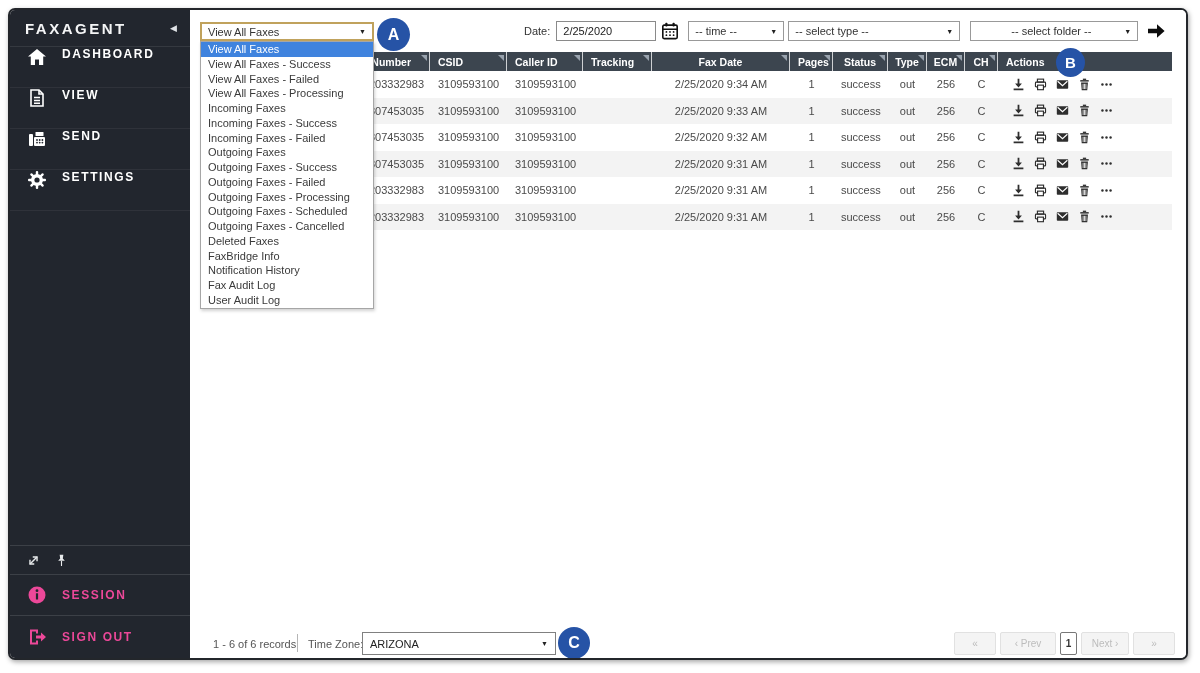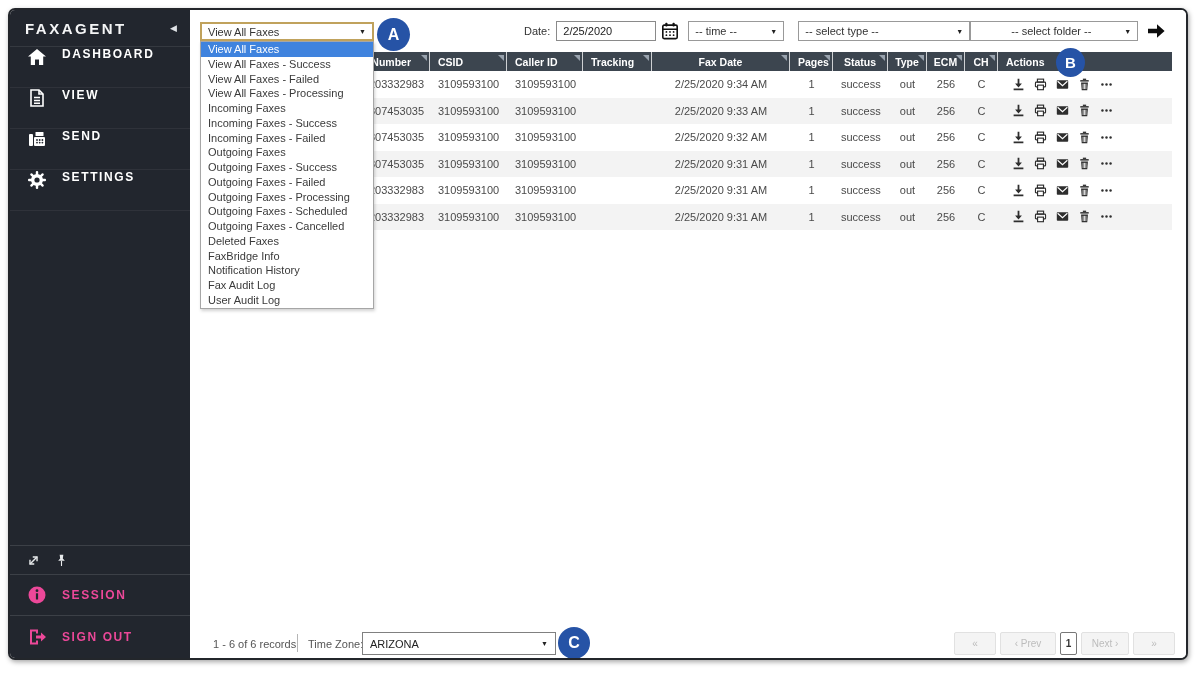"-- select type --" .sel-type { margin-left: 14px -> 4px }
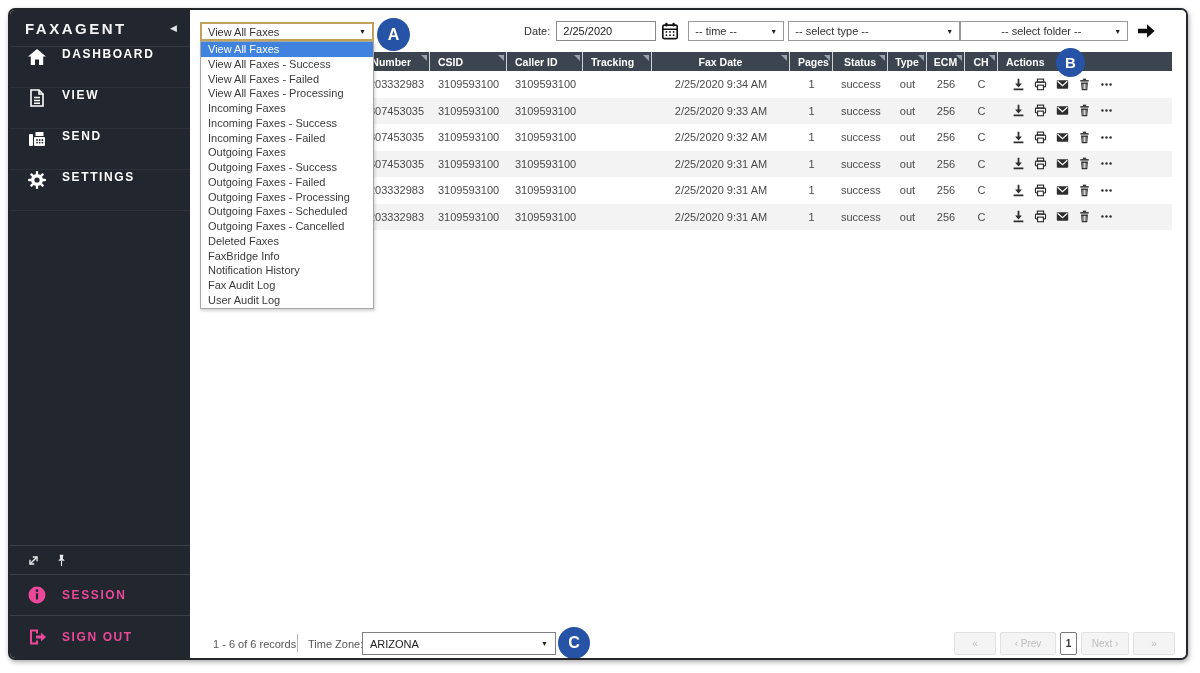"-- select folder --" .sel-folder { margin-left: 0 -> 10px }
